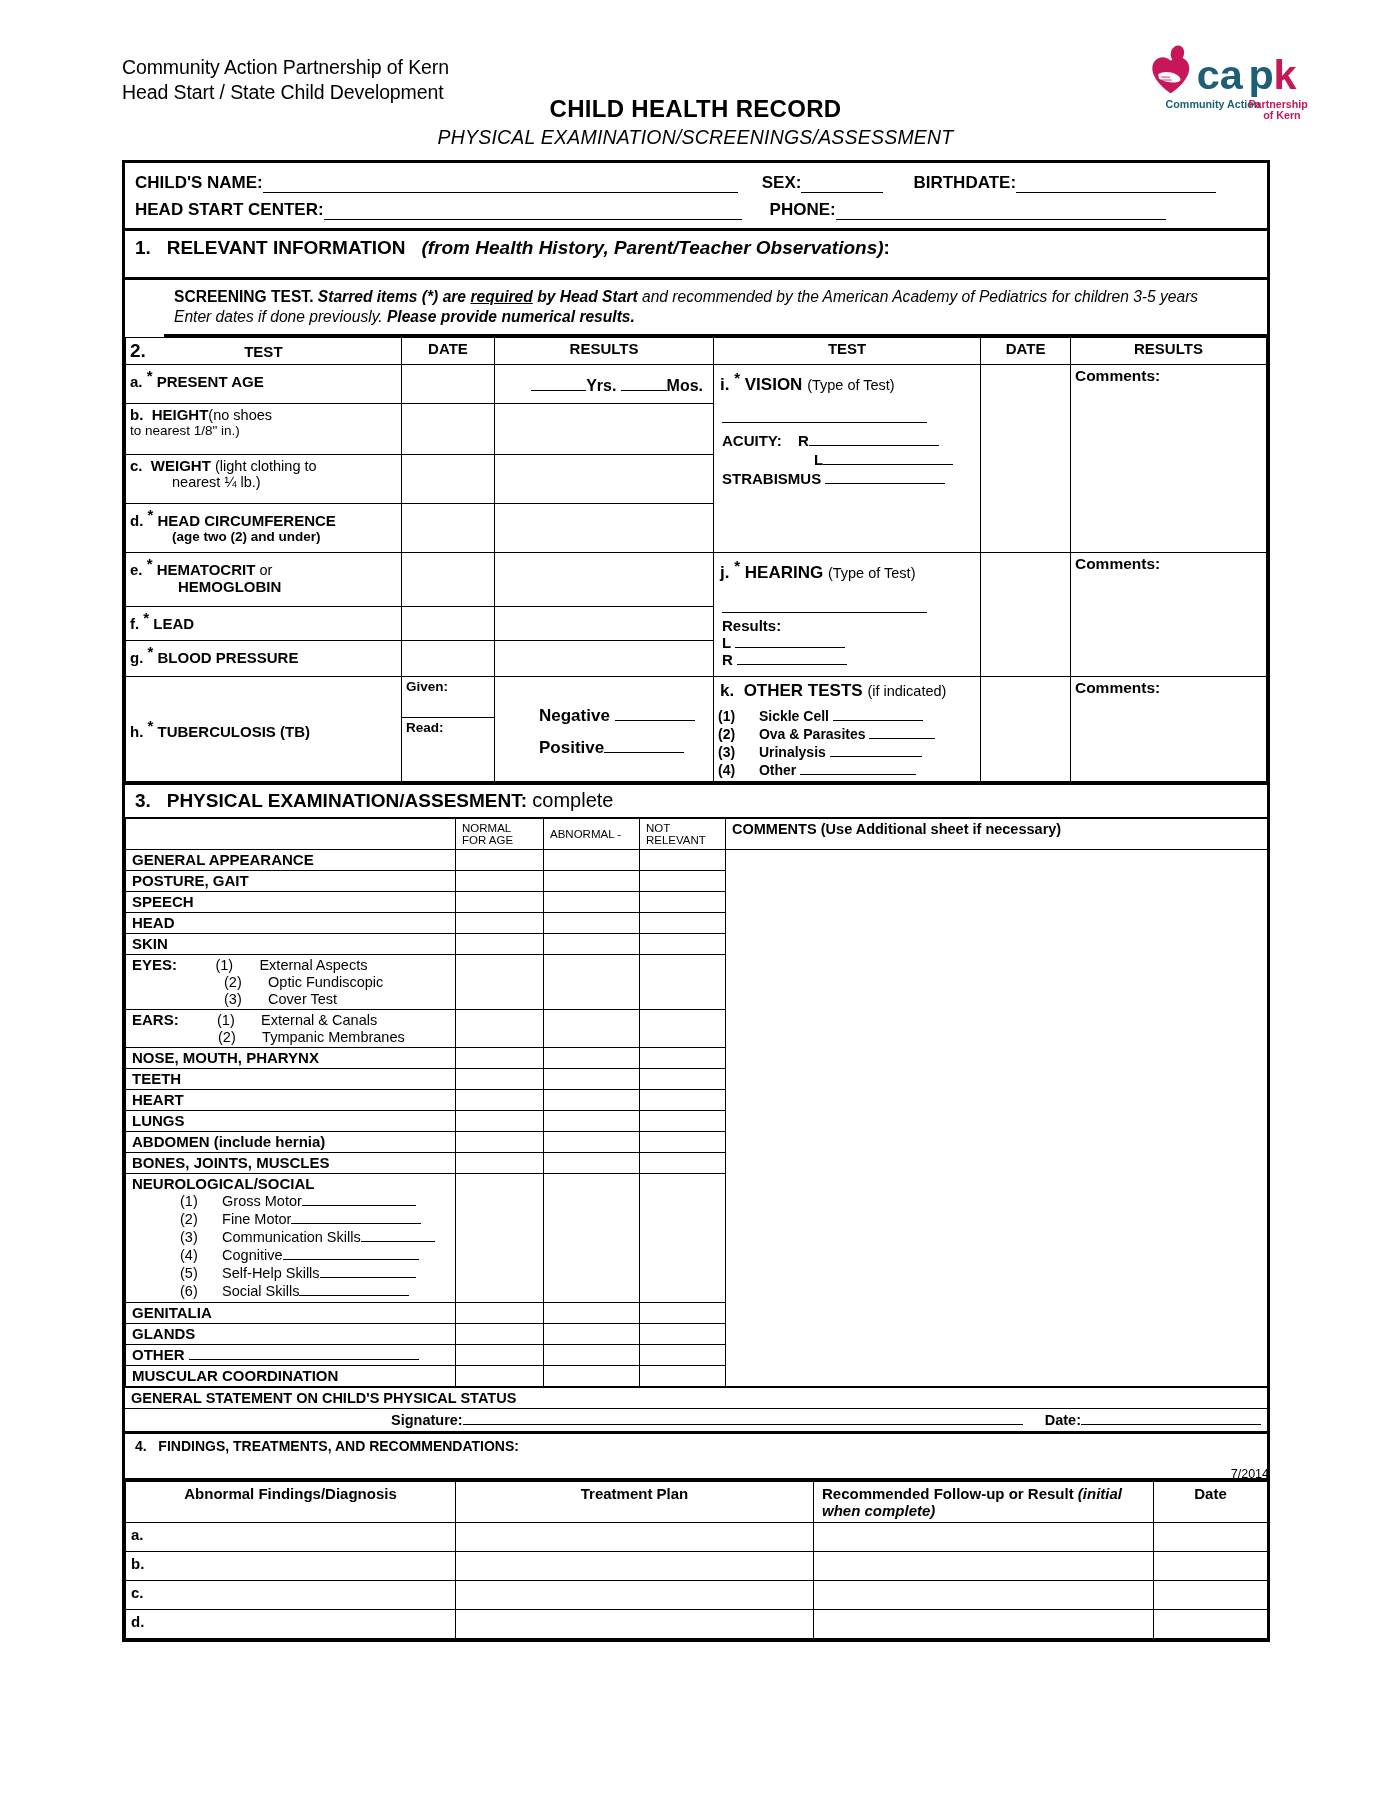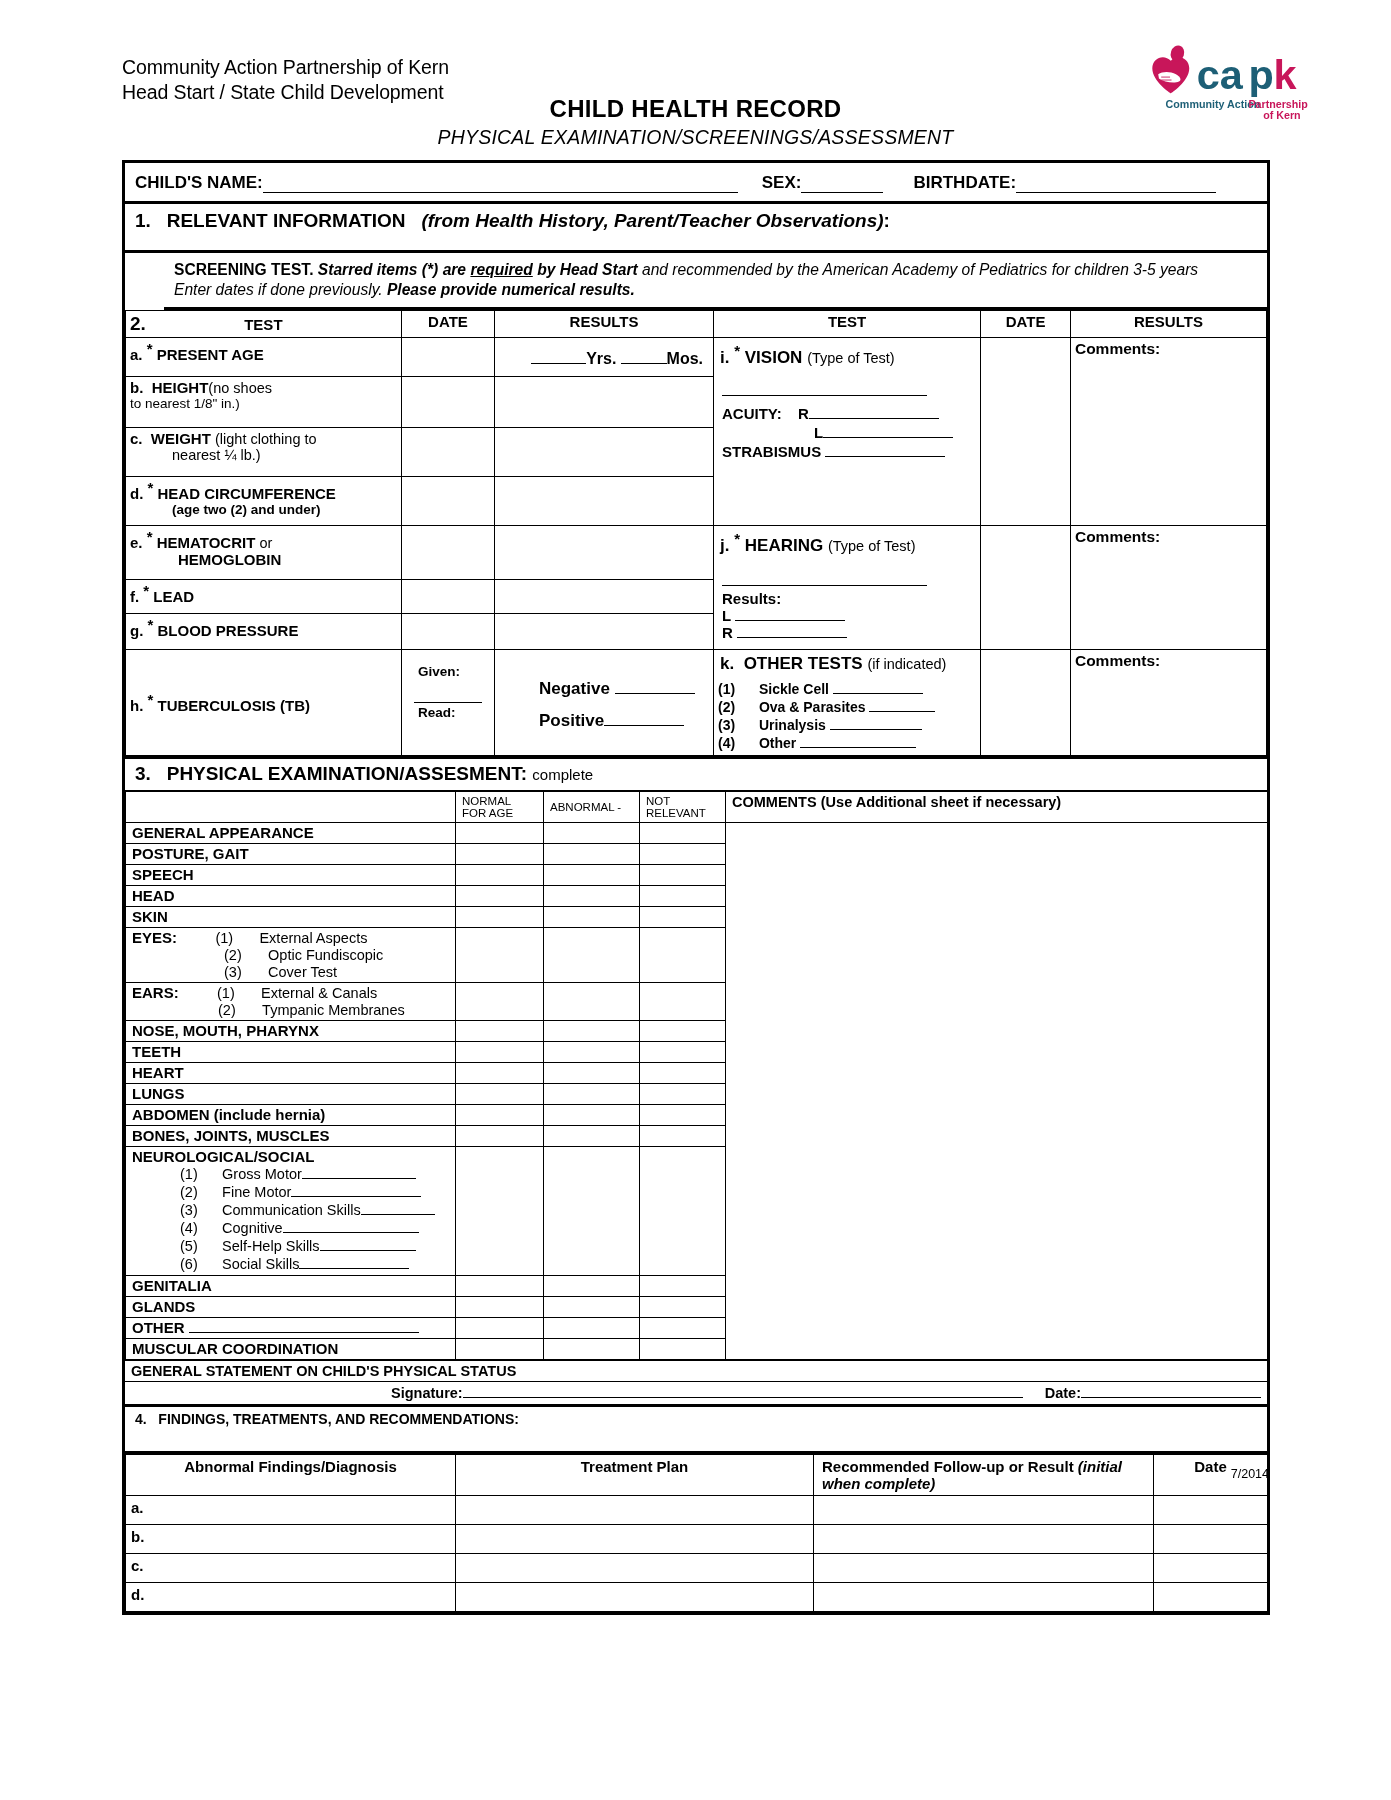"HEAD START CENTER:" div.ident-row { html: none -> <div> <span>HEAD START CENTER:</span> <span></span> <span></span> <span>PHONE:</span> <span></span> </div> }
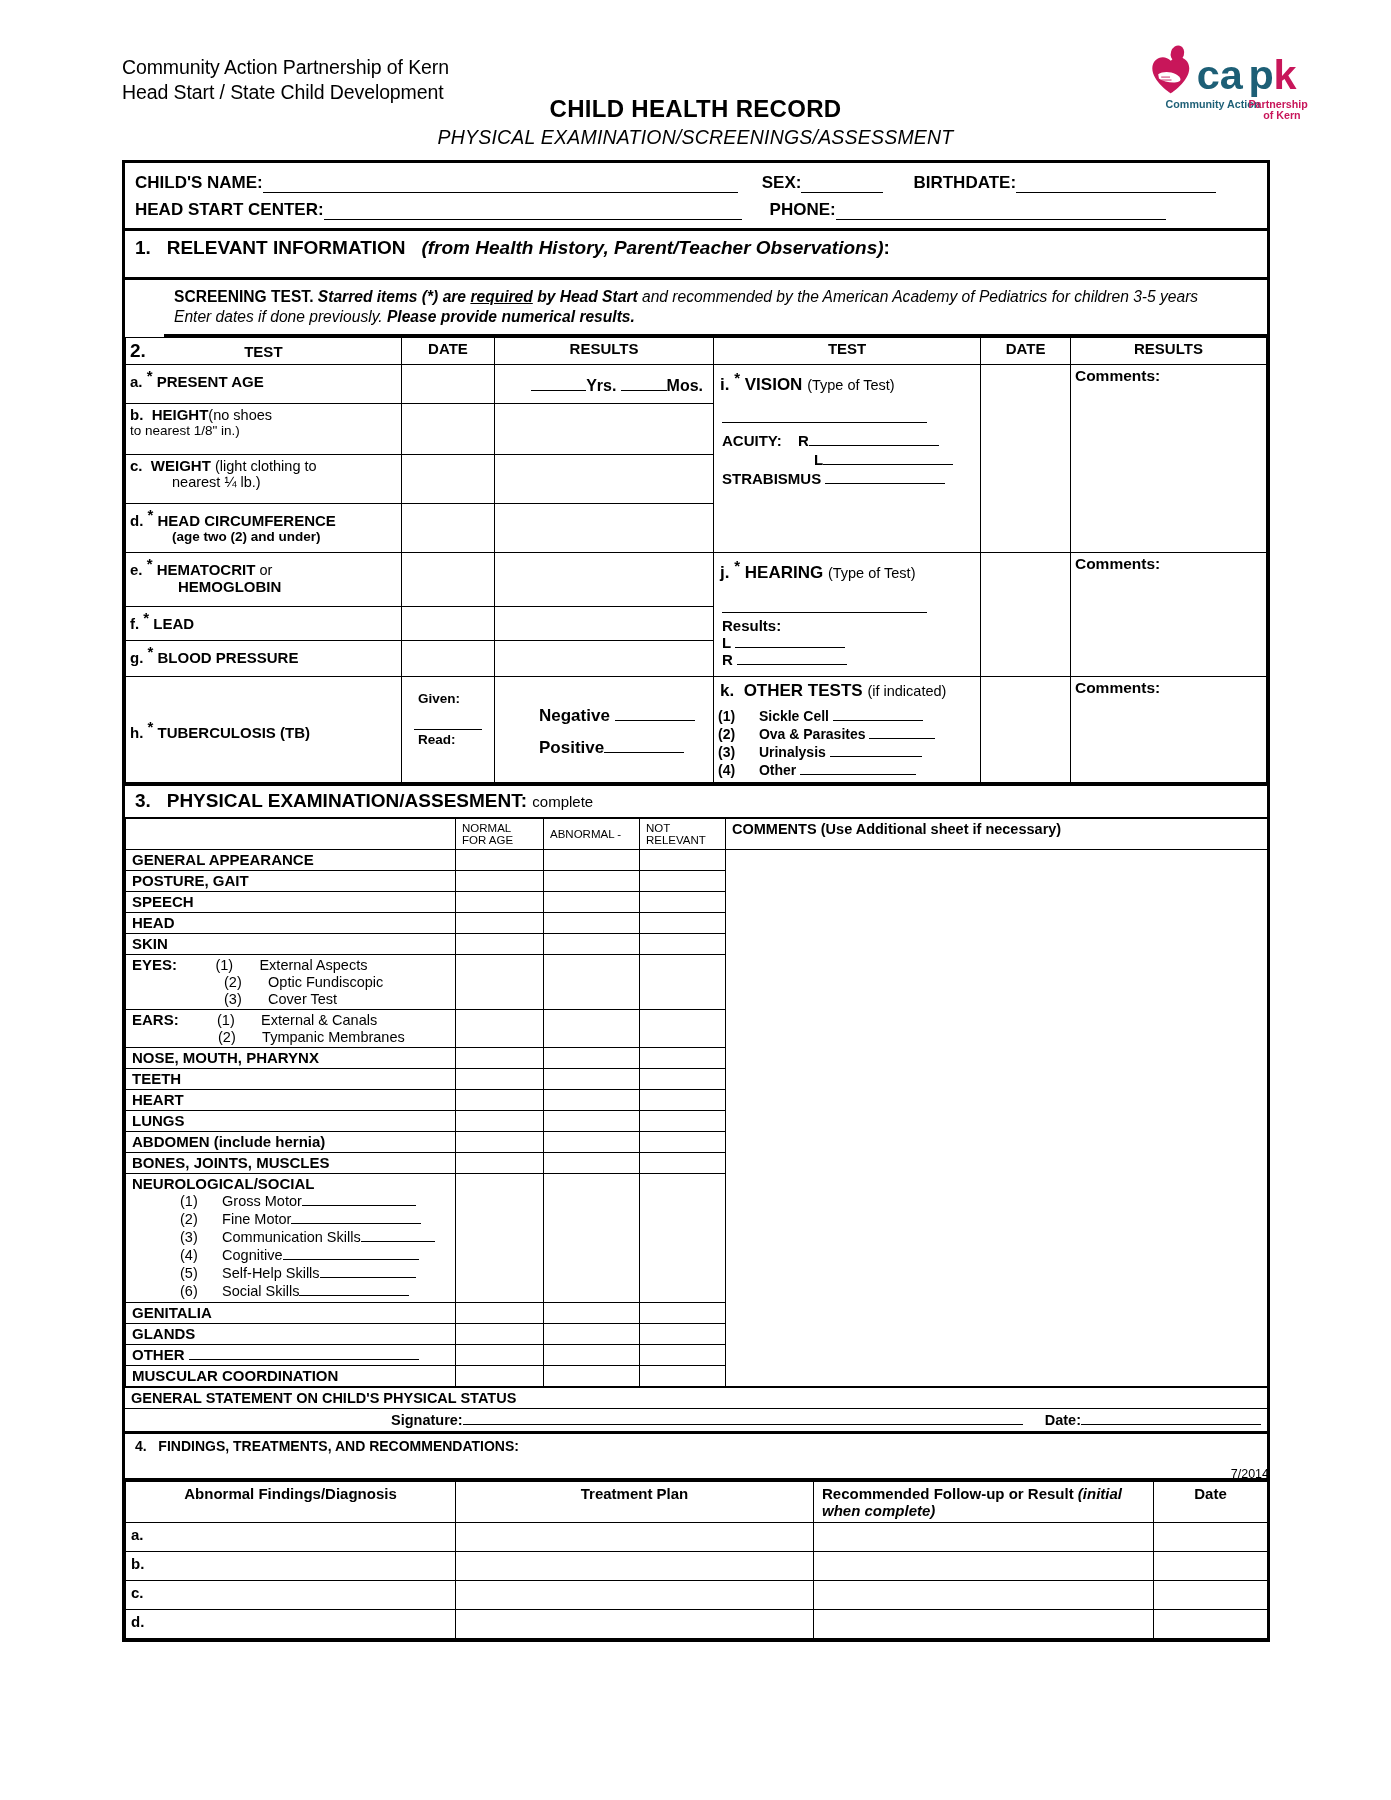"Given:" td { padding: 12px -> 0 }
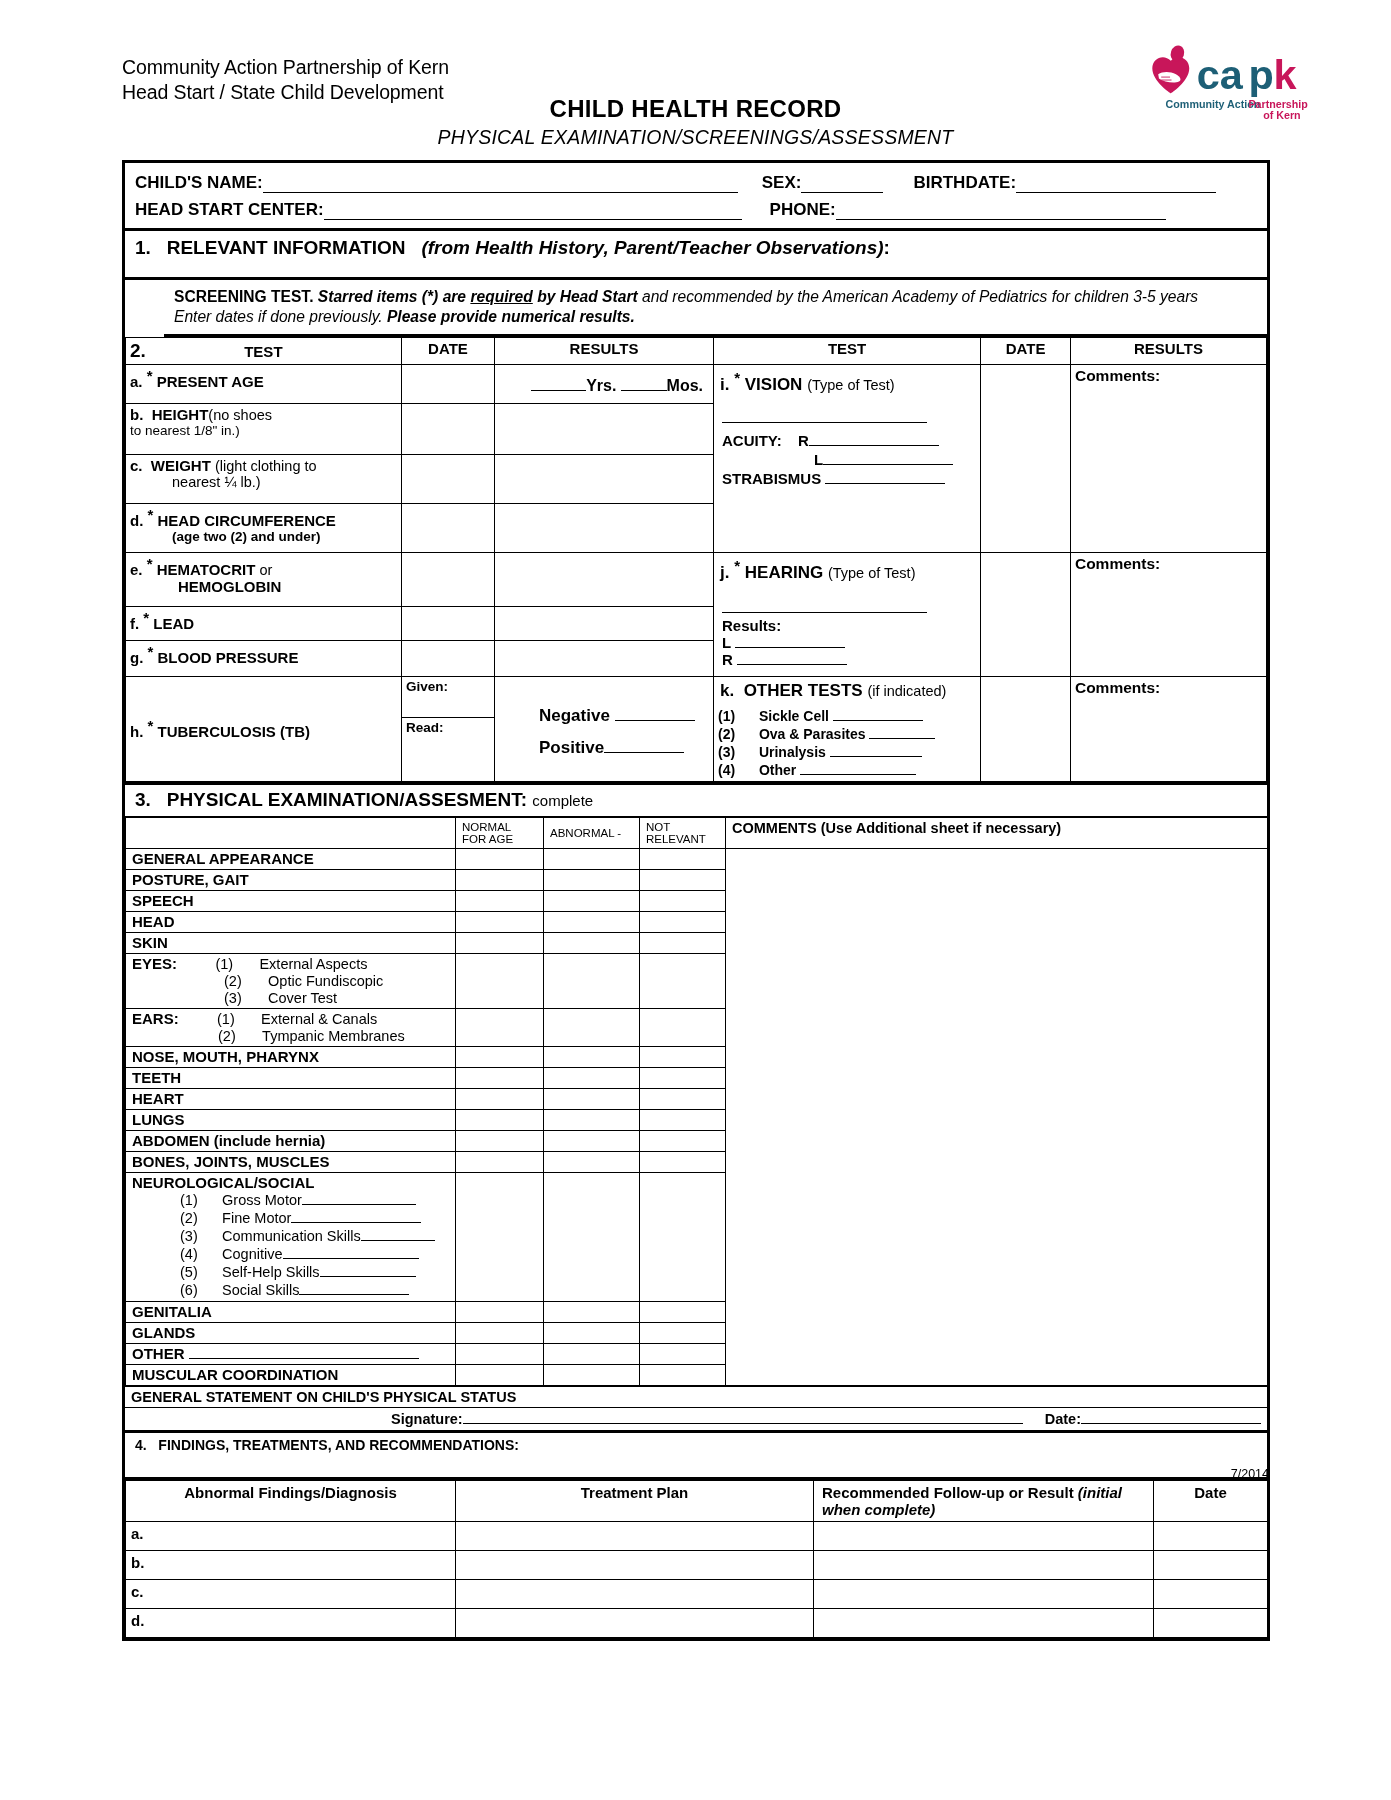"complete" .phys-head .cmp { font-size: 15px -> 20px }
